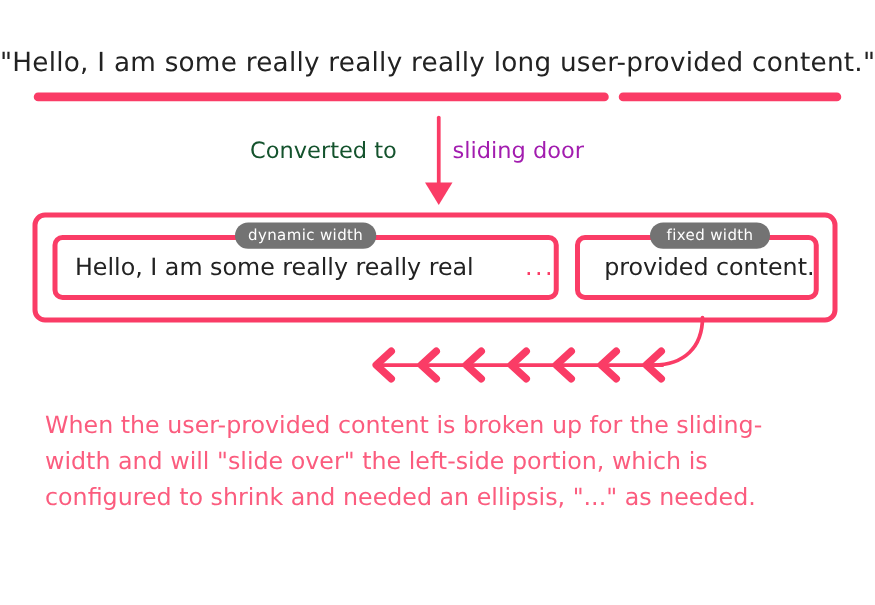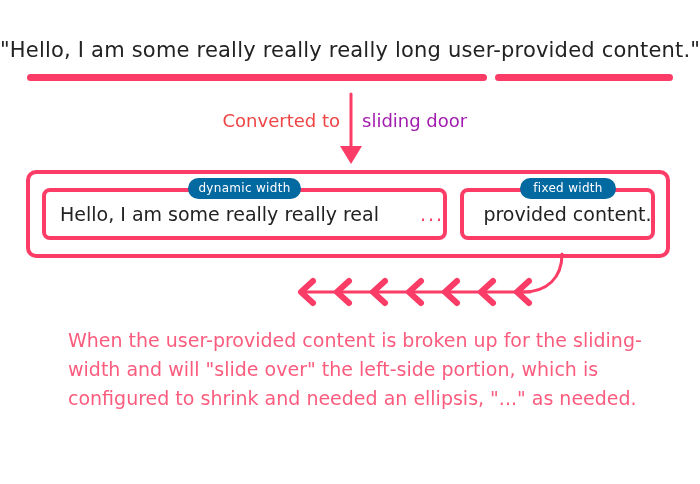"Converted to" #converted-label { color: #ef4444 -> #14532d; text-align: right -> left }
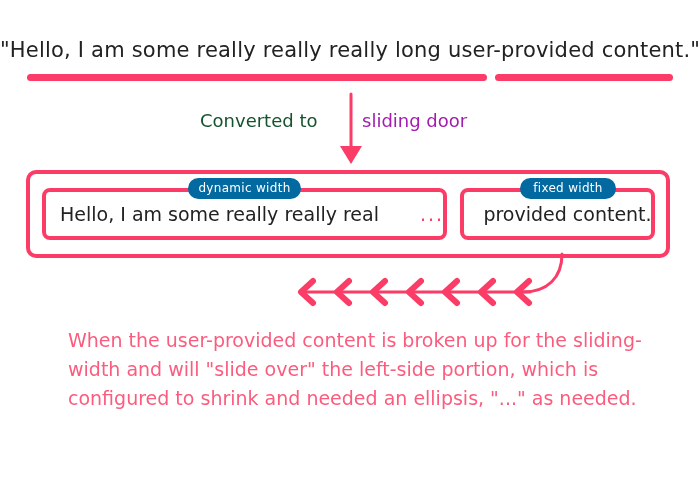"dynamic width" .badge { background: #0369a1 -> #737373 }
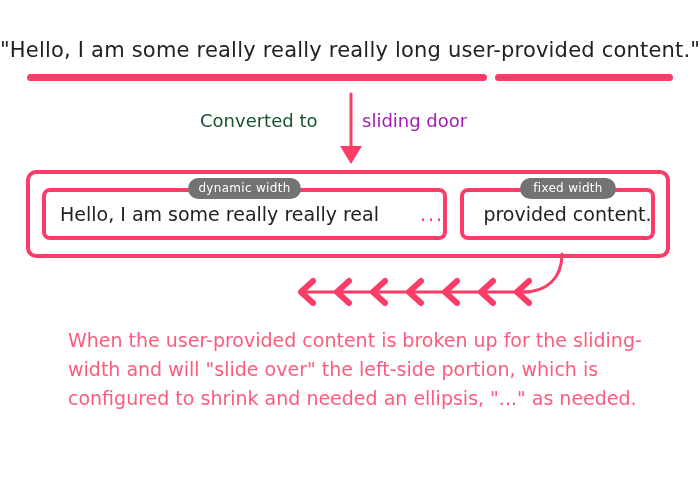"When the user-provided content is" #caption div { margin-left: 32px -> none }
